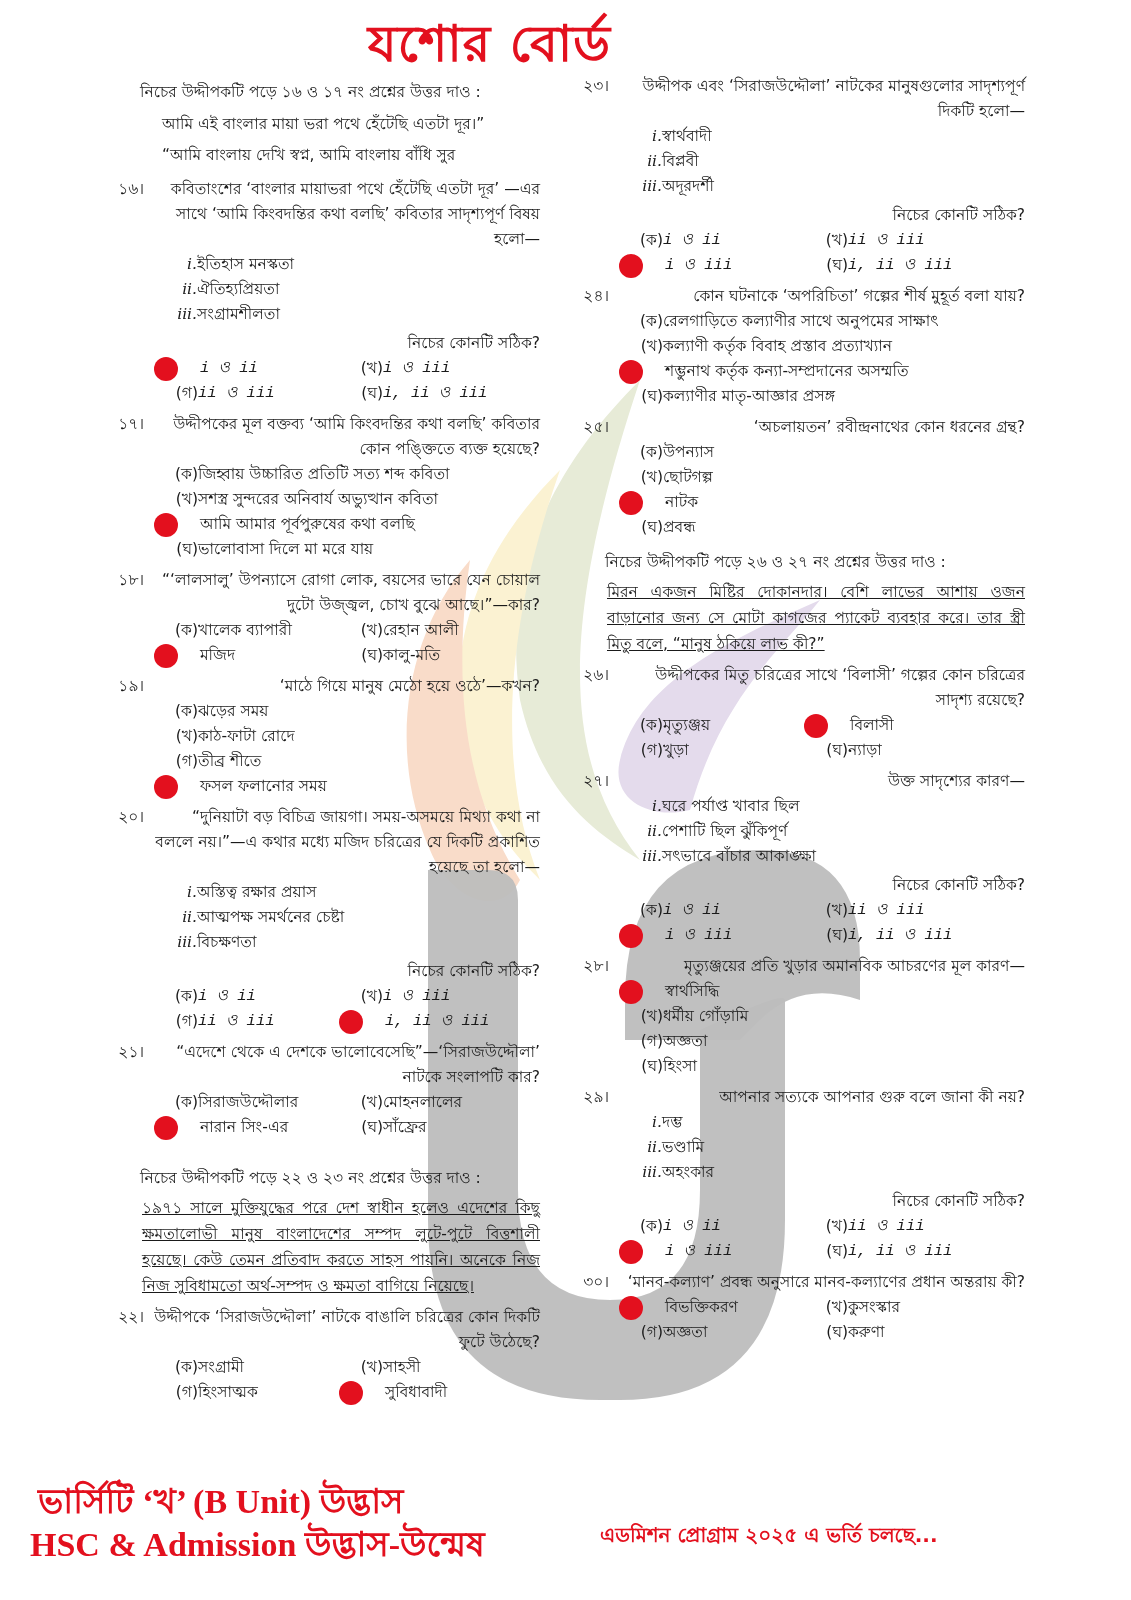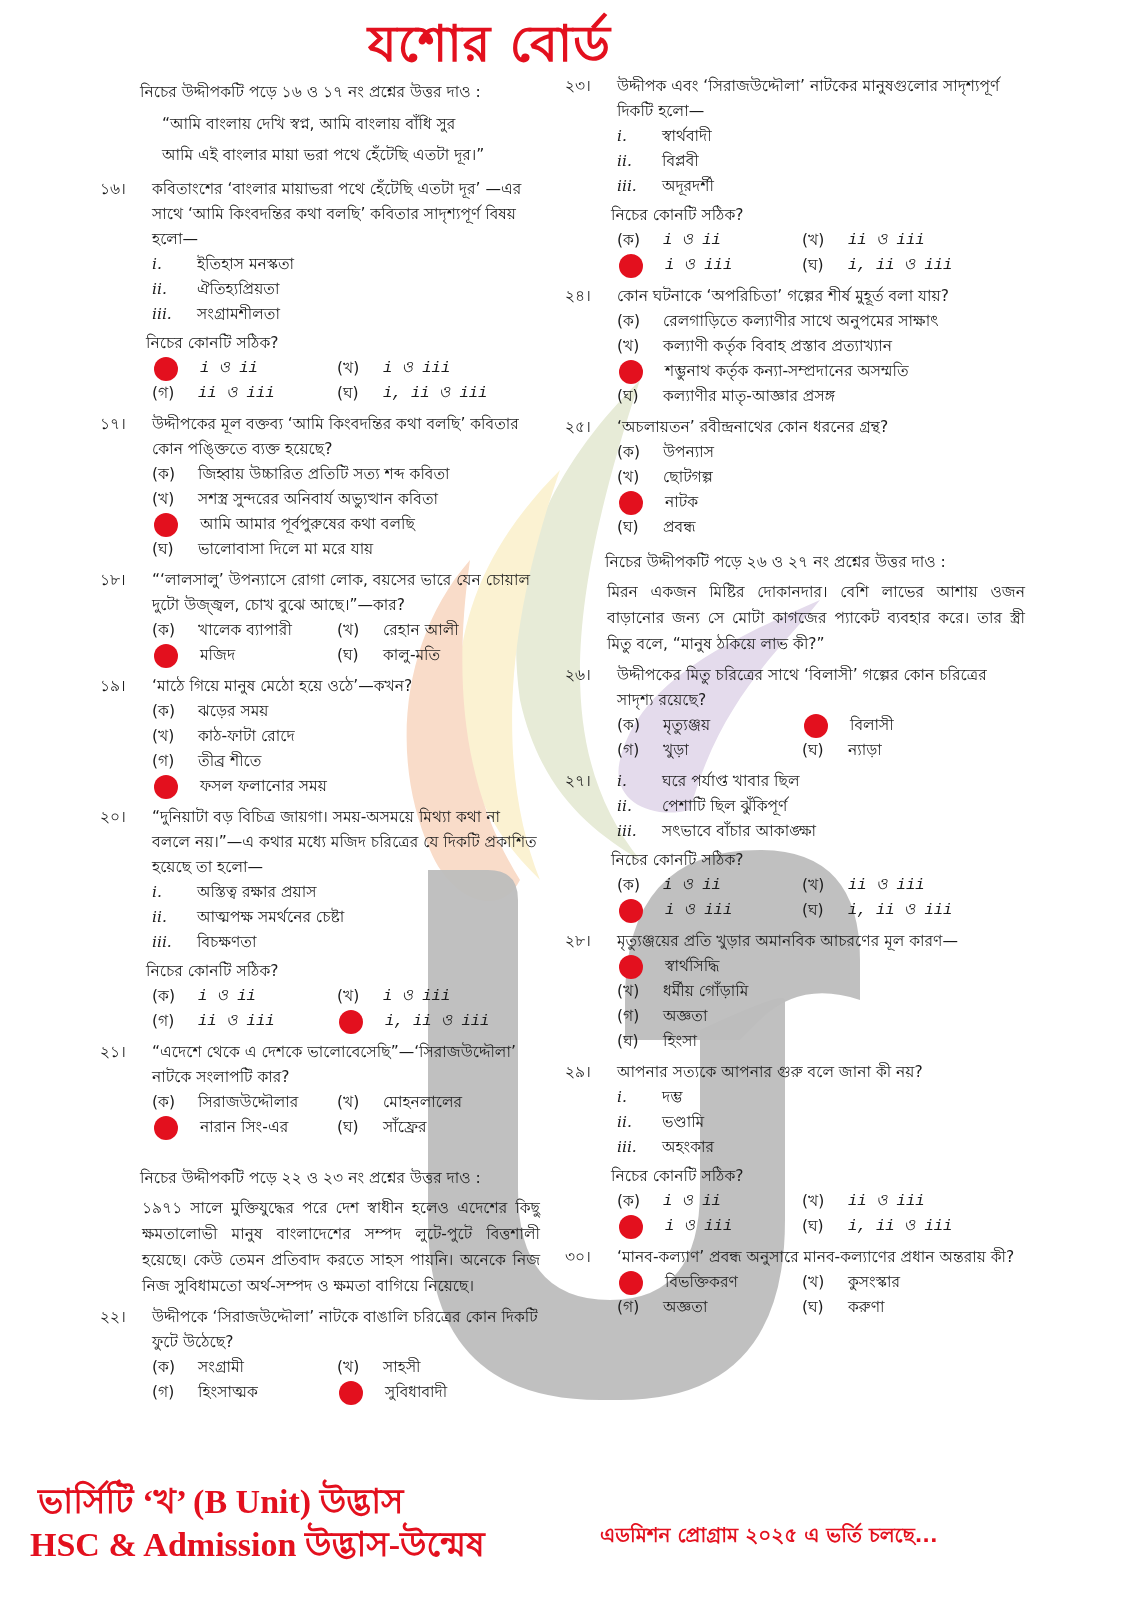"২৩।" .q { text-align: none -> right }
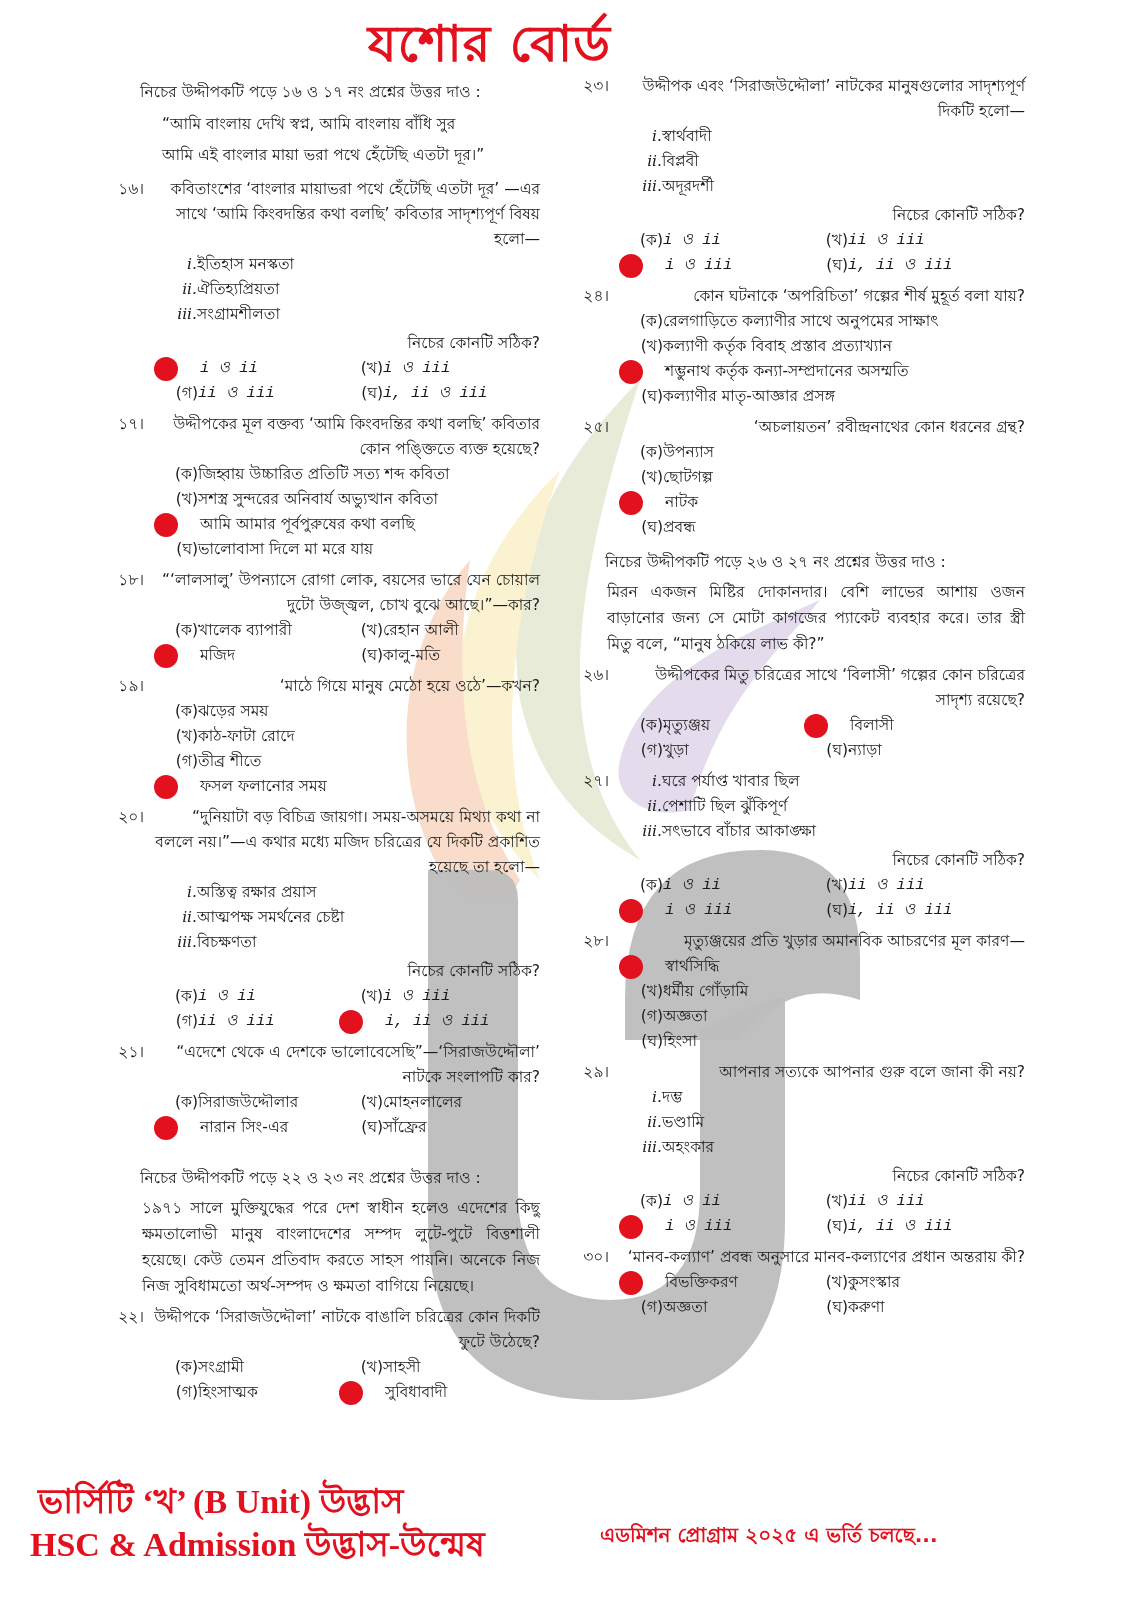"“আমি বাংলায় দেখি স্বপ্ন, আমি" div { order: before "আমি এই বাংলার মায়া ভরা" -> after "আমি এই বাংলার মায়া ভরা" }
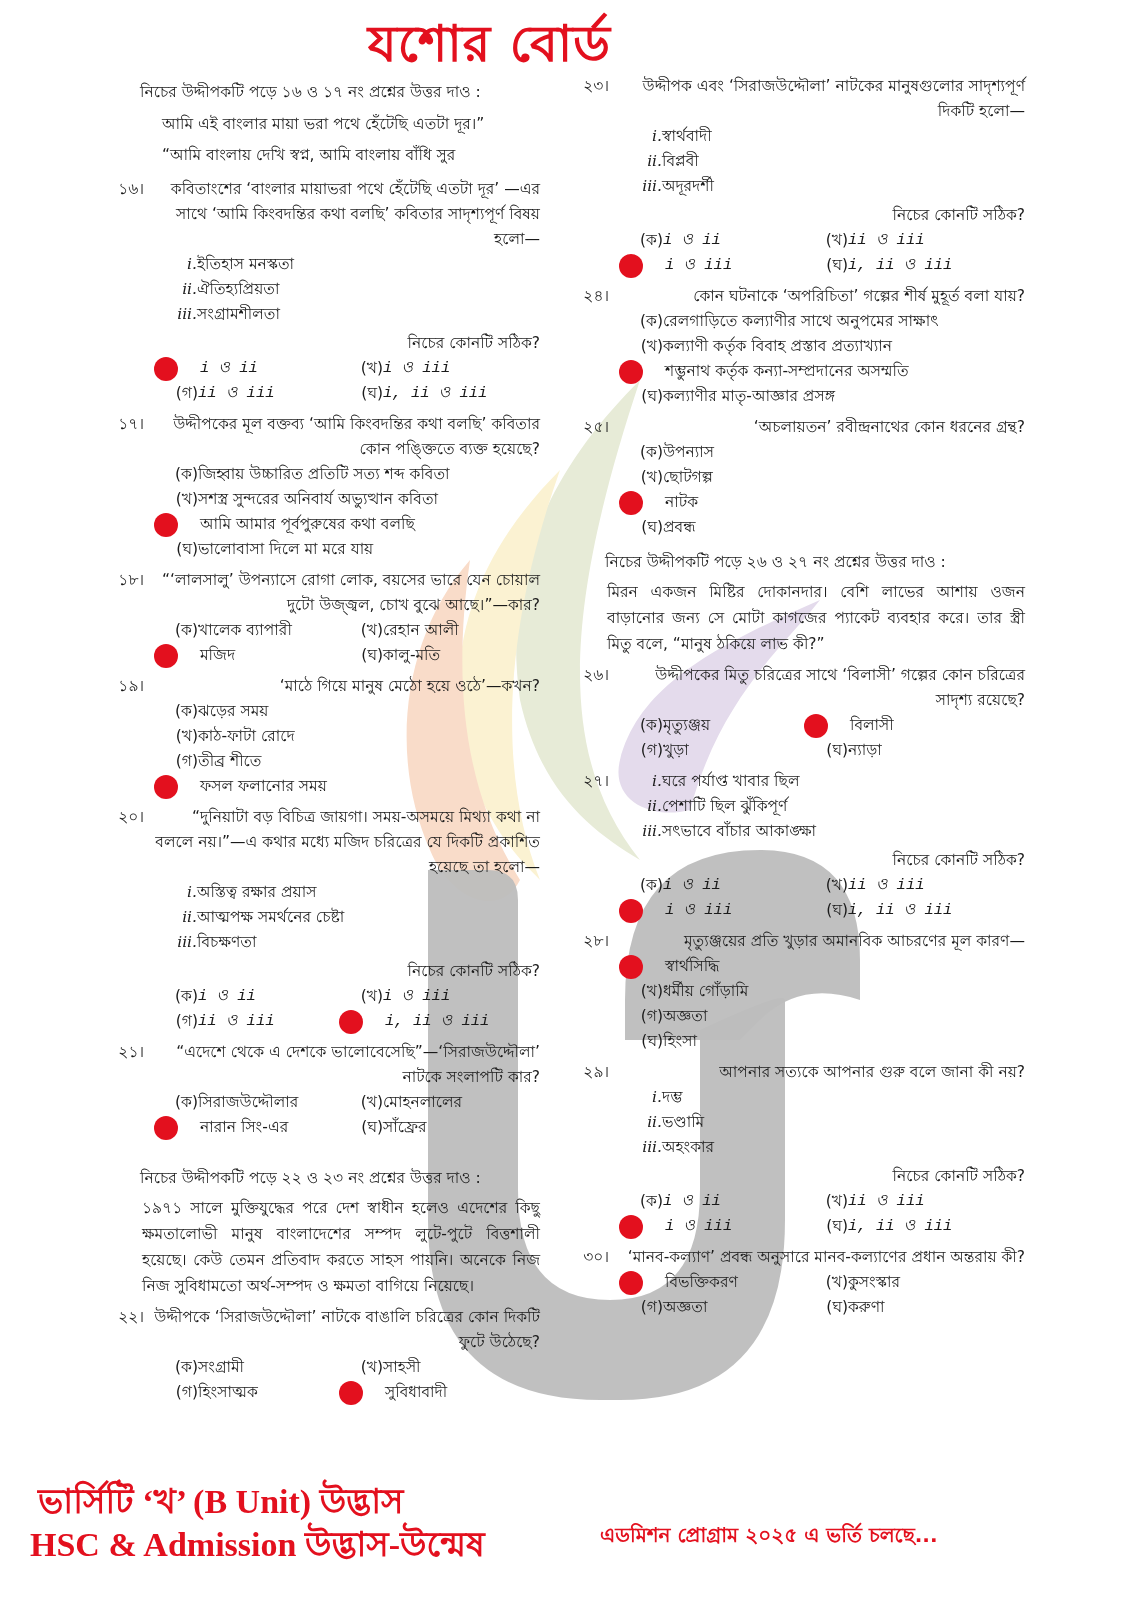"মিরন একজন মিষ্টির দোকানদার। বেশি" .passage { text-decoration: none -> underline }
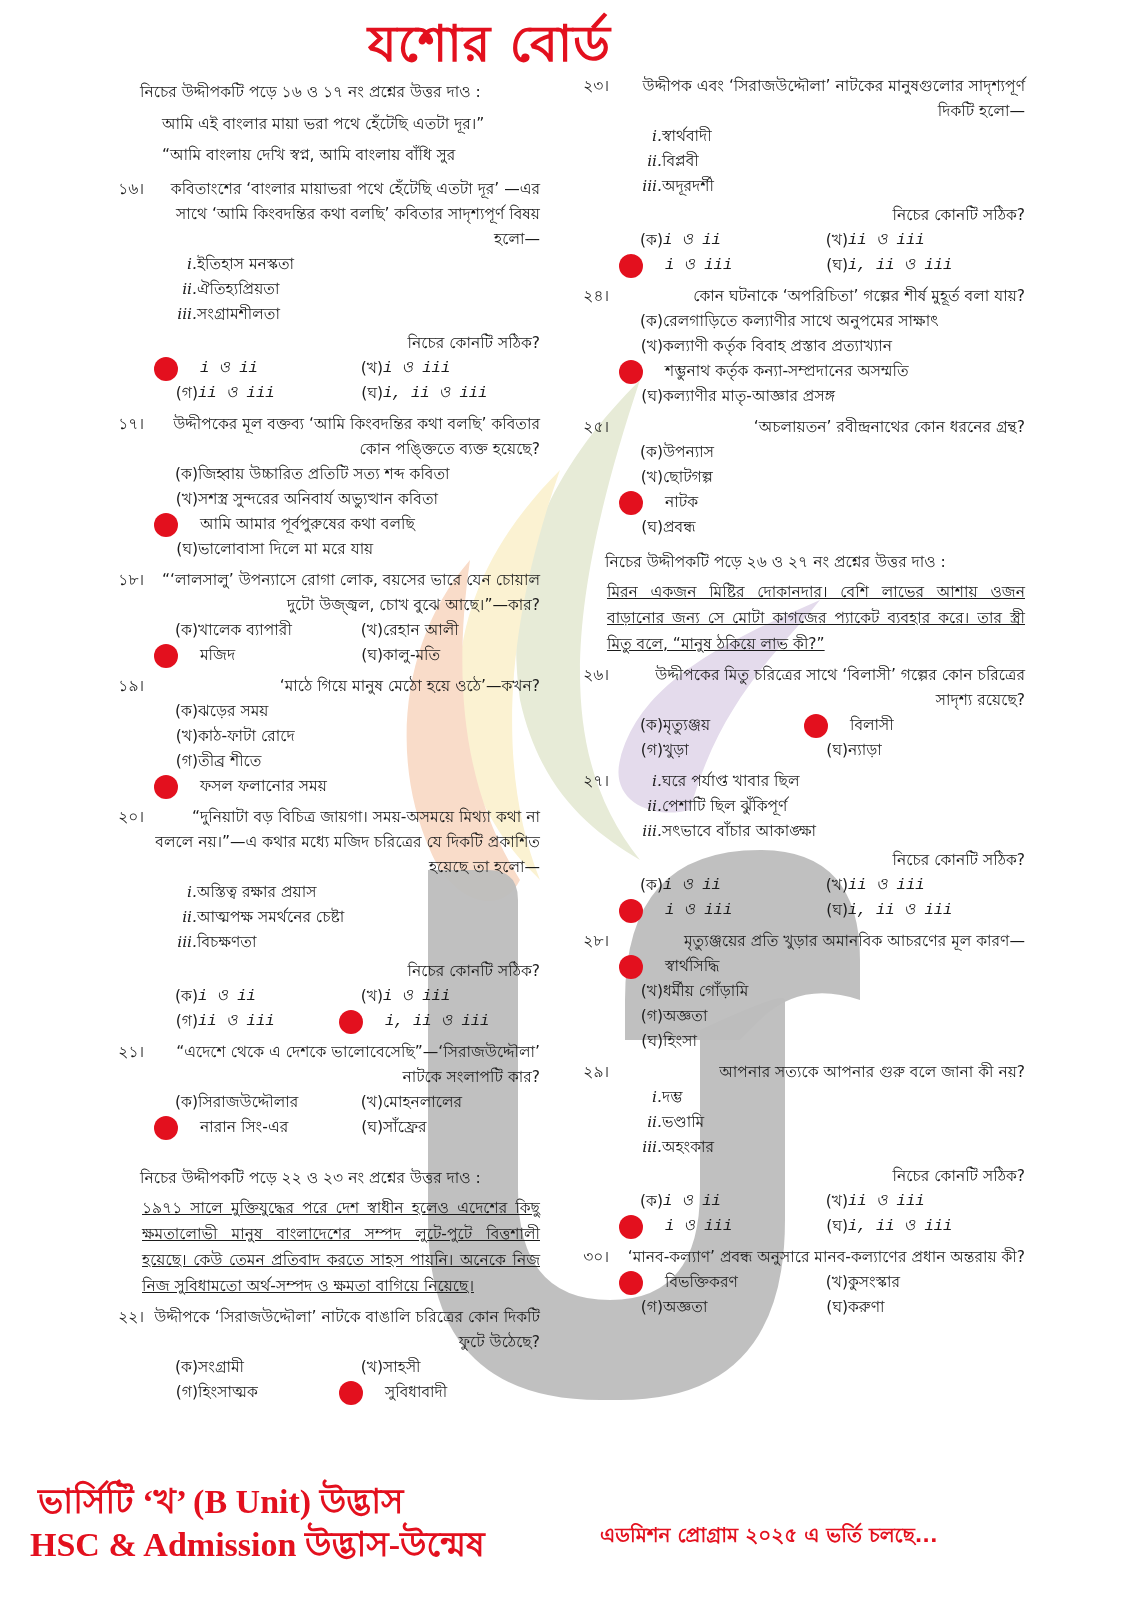"উক্ত সাদৃশ্যের কারণ—" div { html: none -> <div>উক্ত সাদৃশ্যের কারণ—</div> }
